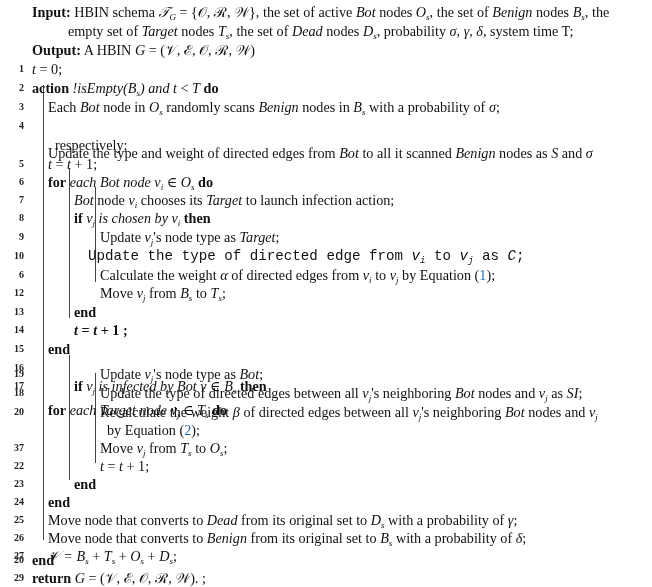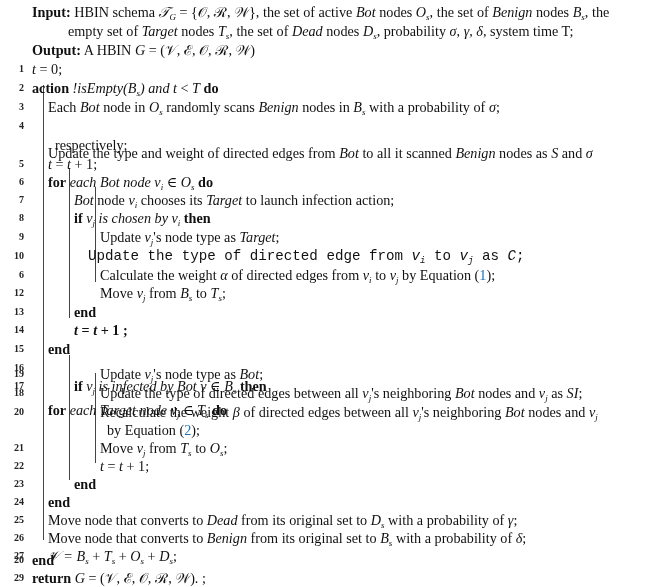"21" span.num { text: 21 -> 37 }
